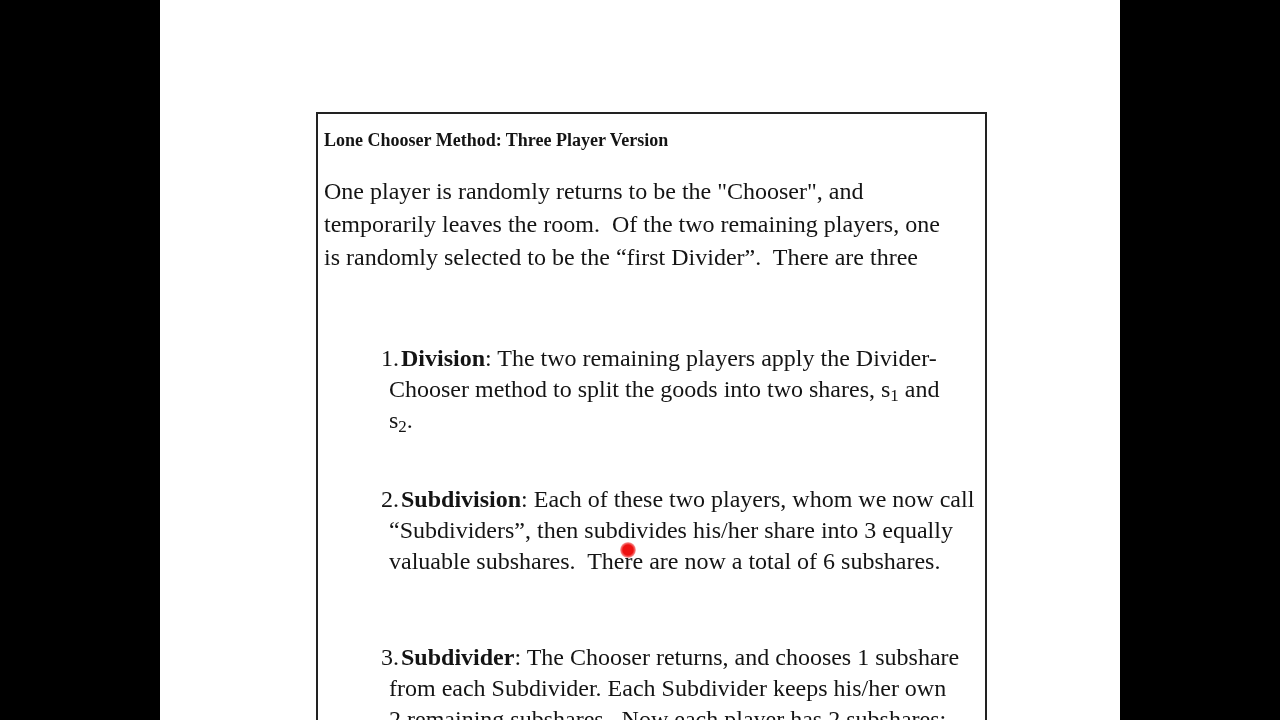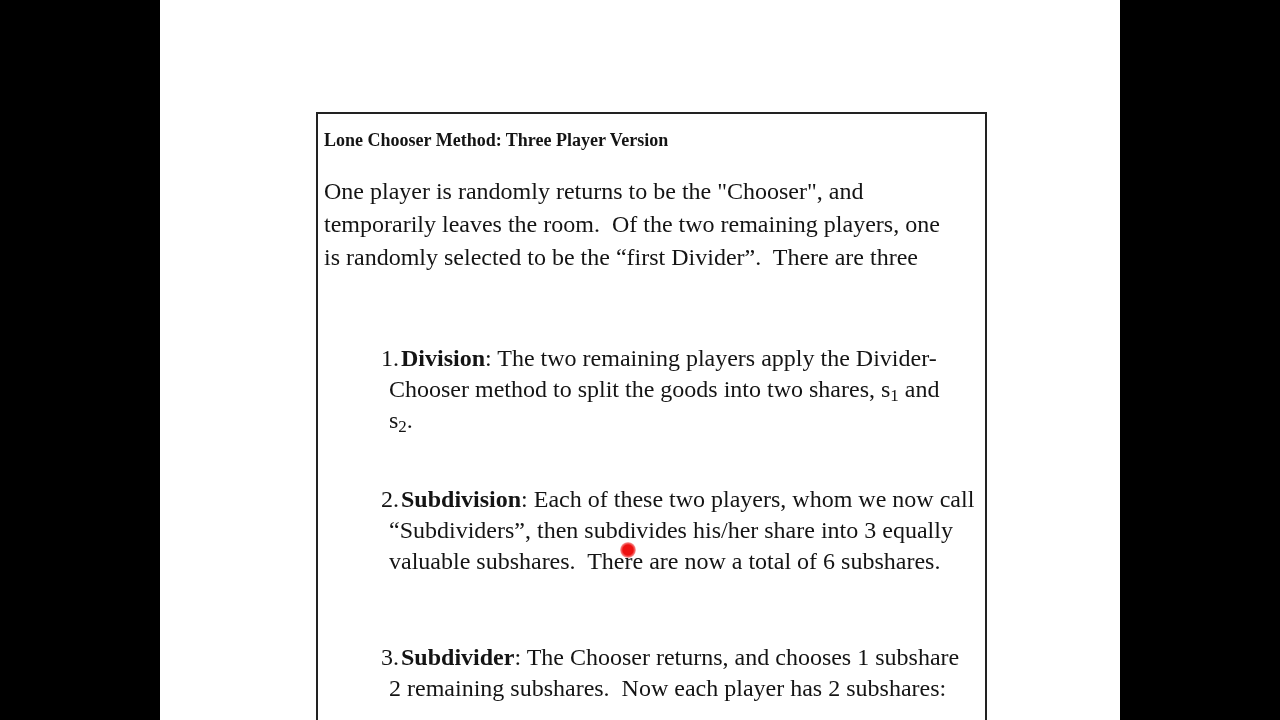"from each Subdivider. Each Subdivider" div.line { html: none -> <div><span>from each Subdivider. Each Subdivider keeps his/her own</span></div> }
